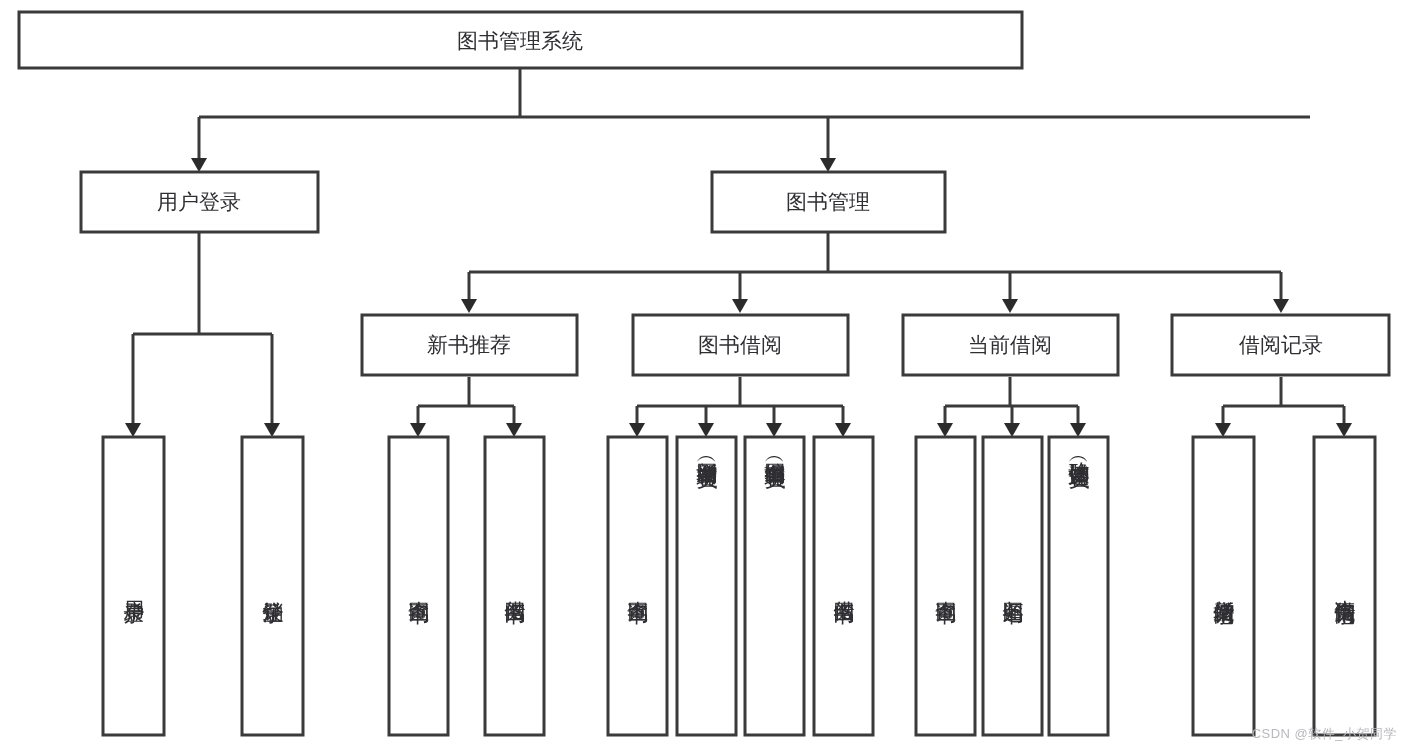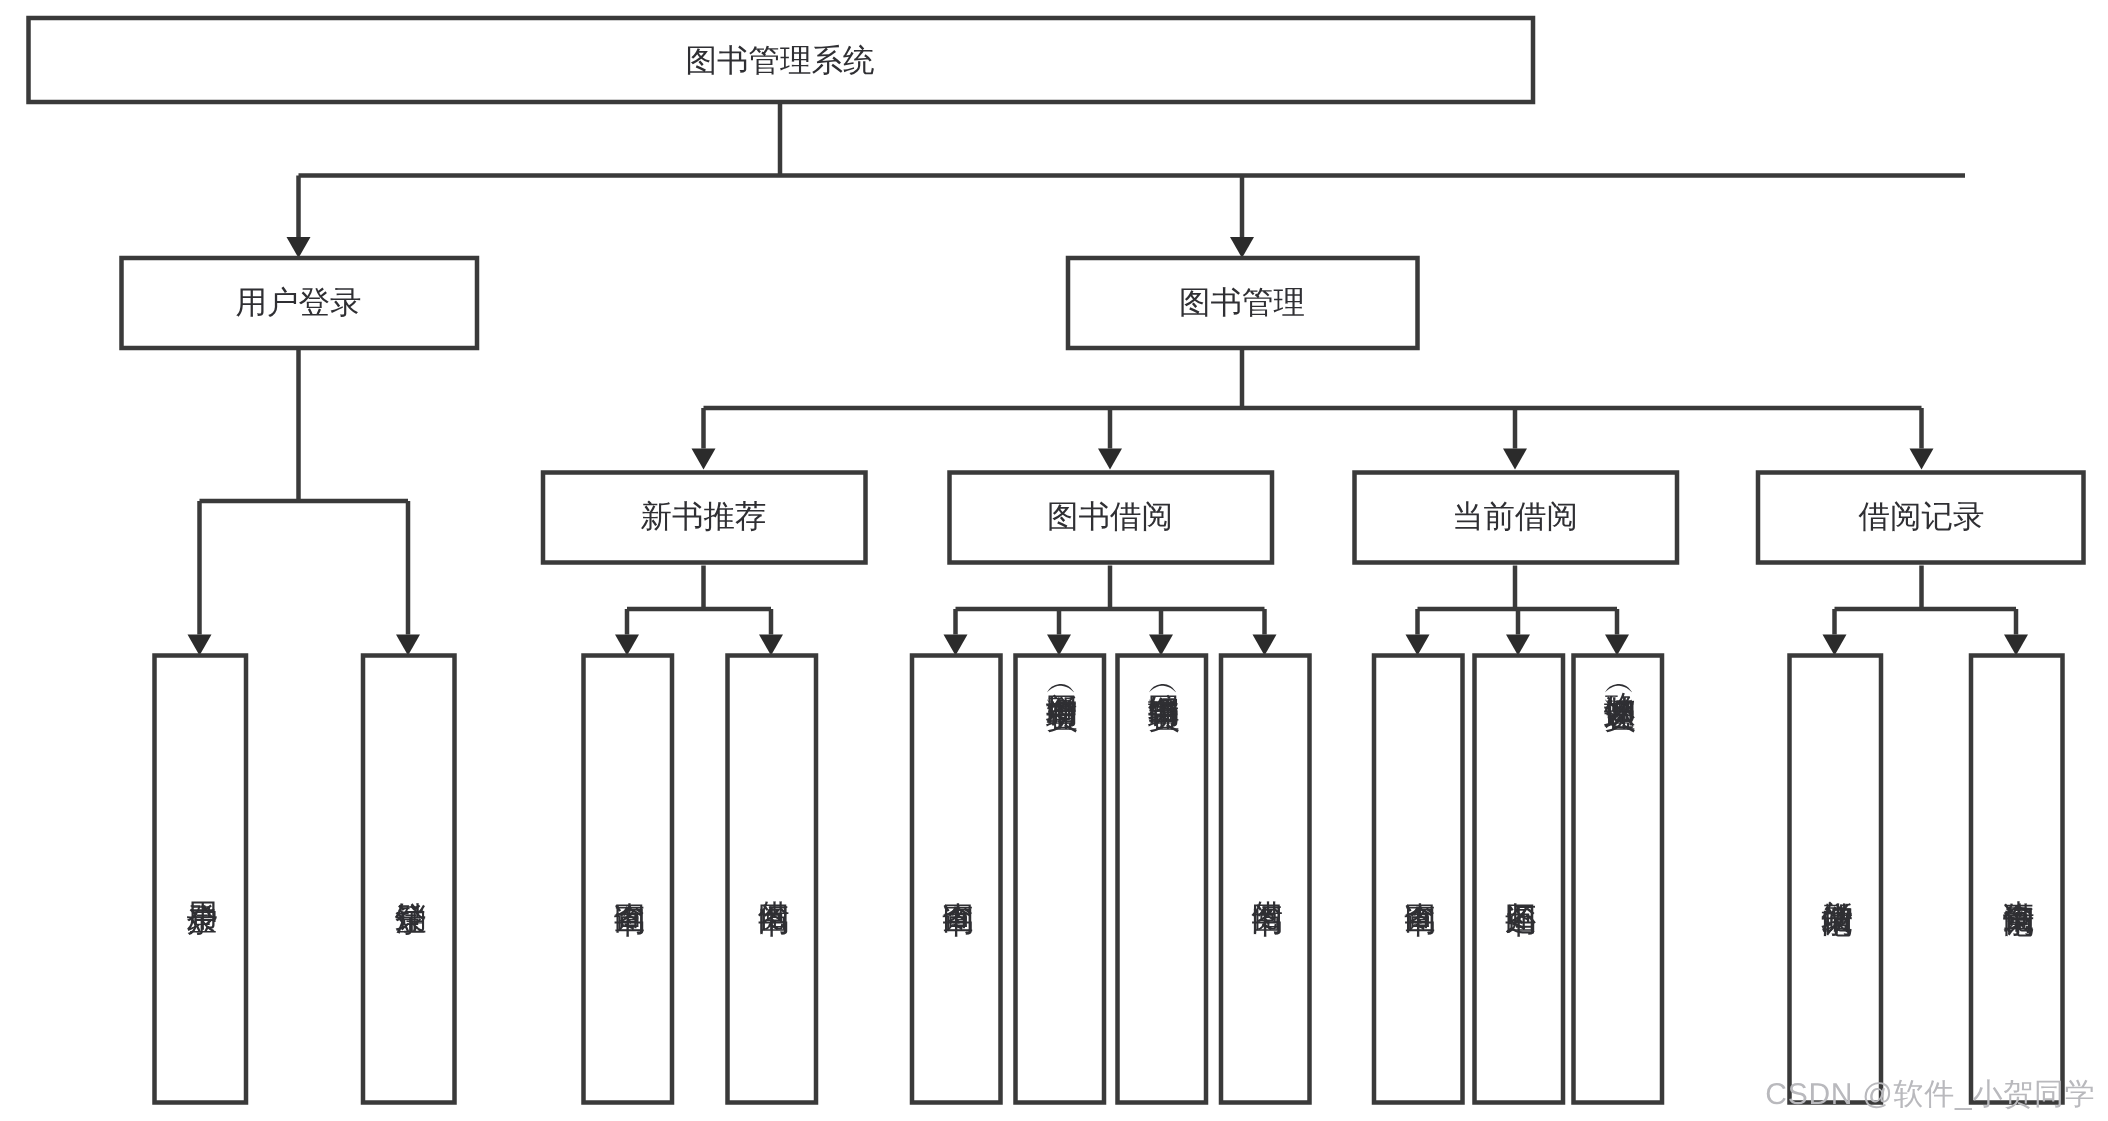"CSDN @软件_小贺同学" #watermark { font-size: 20px -> 13px }
